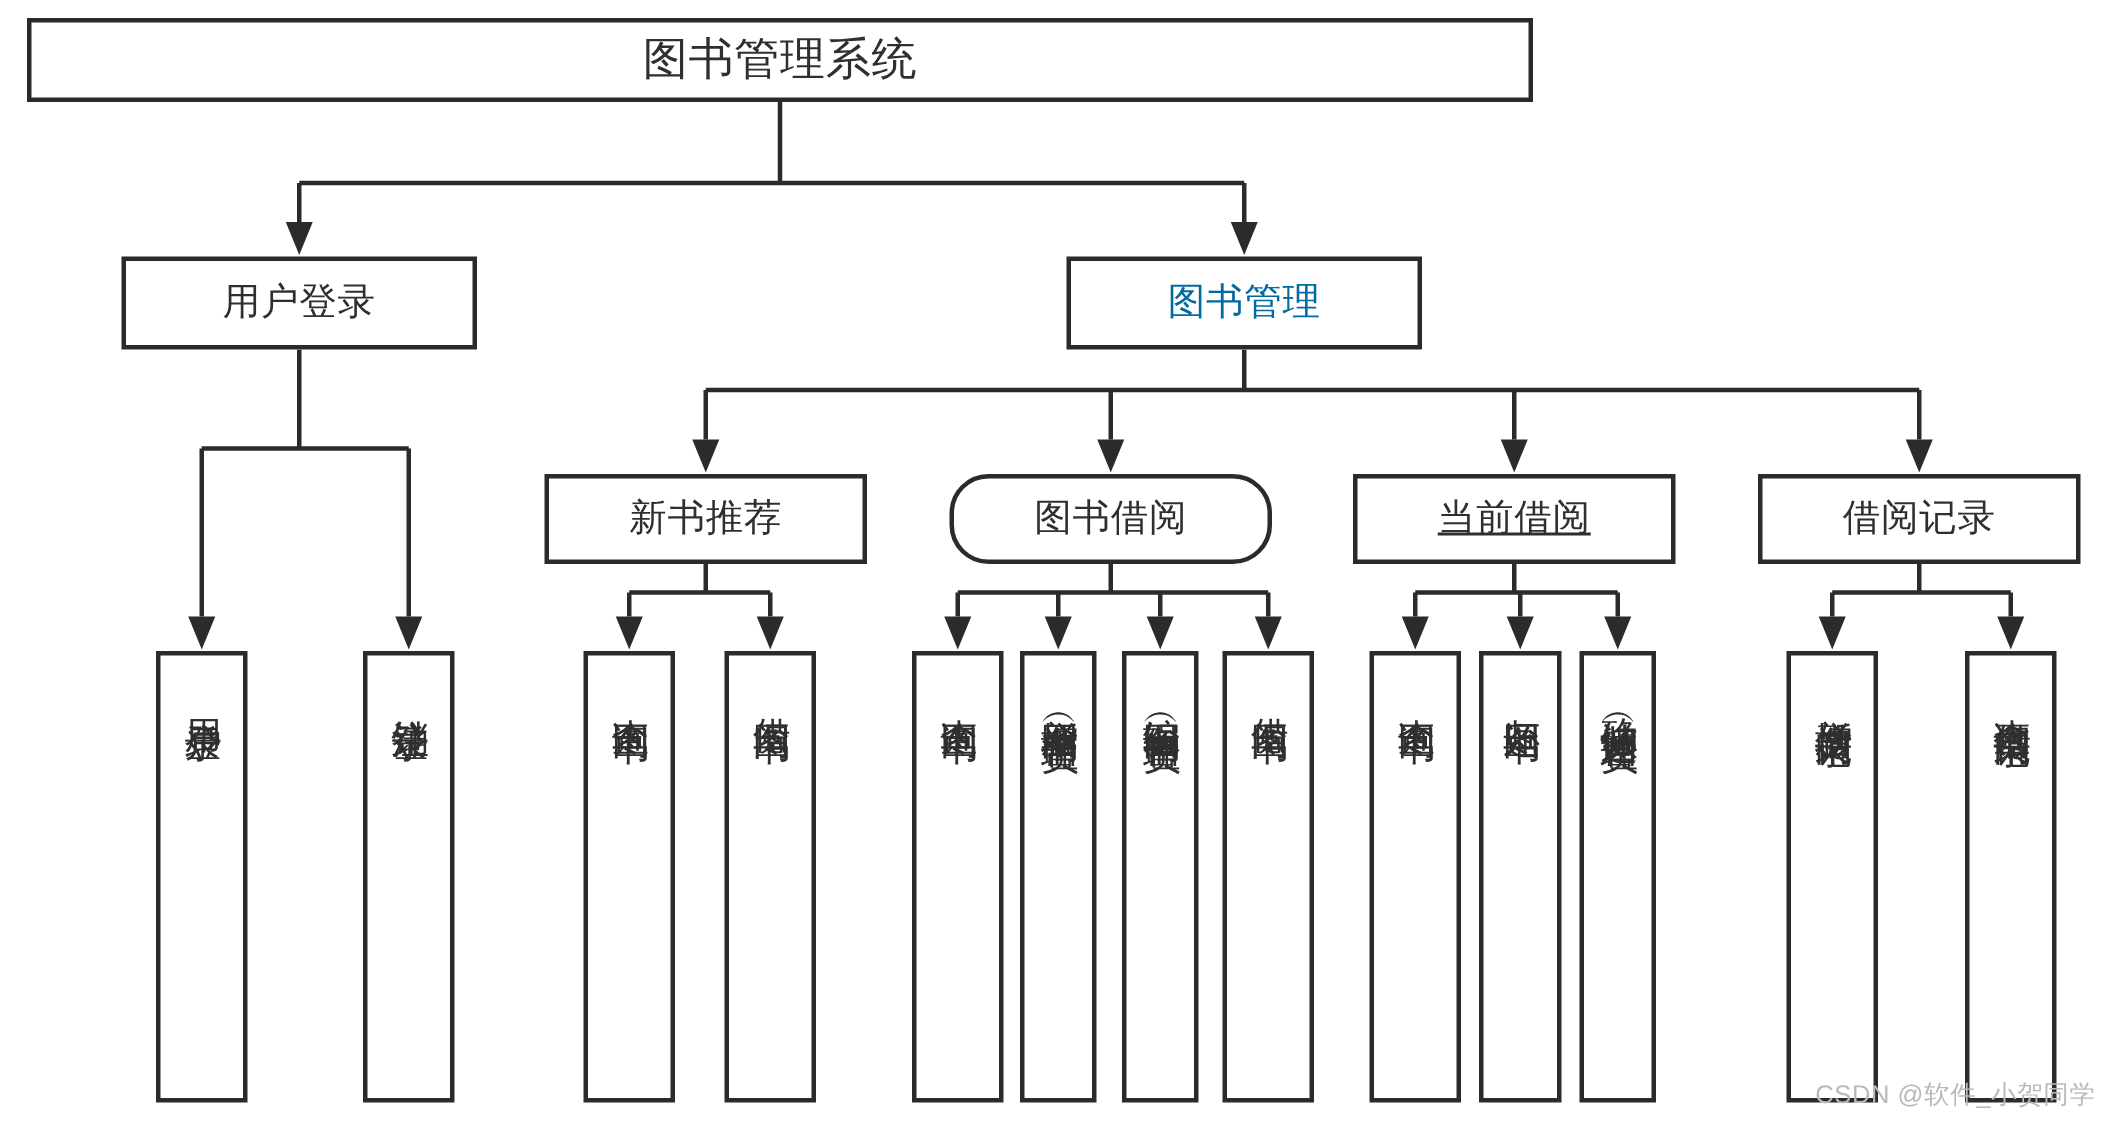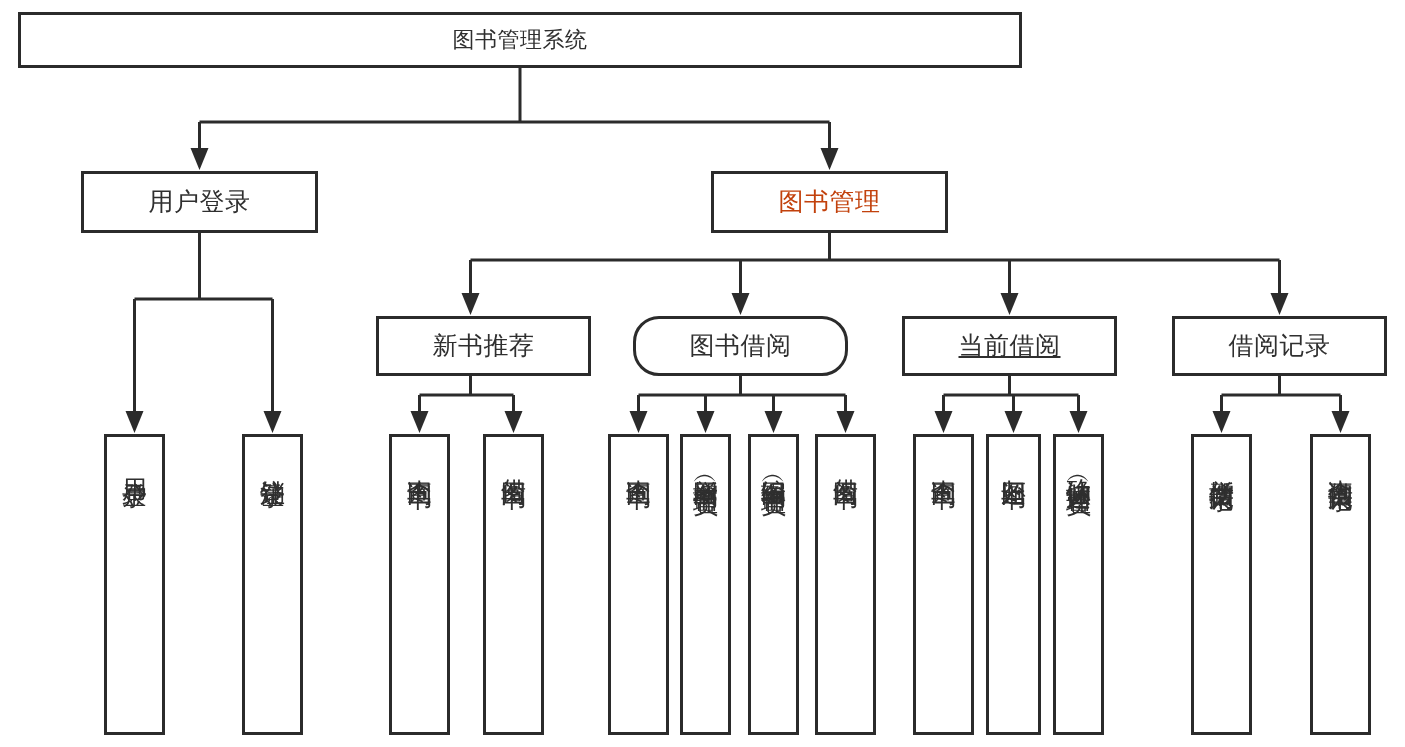"图书管理系统" .node.root .node-label { font-size: 22px -> 30px }
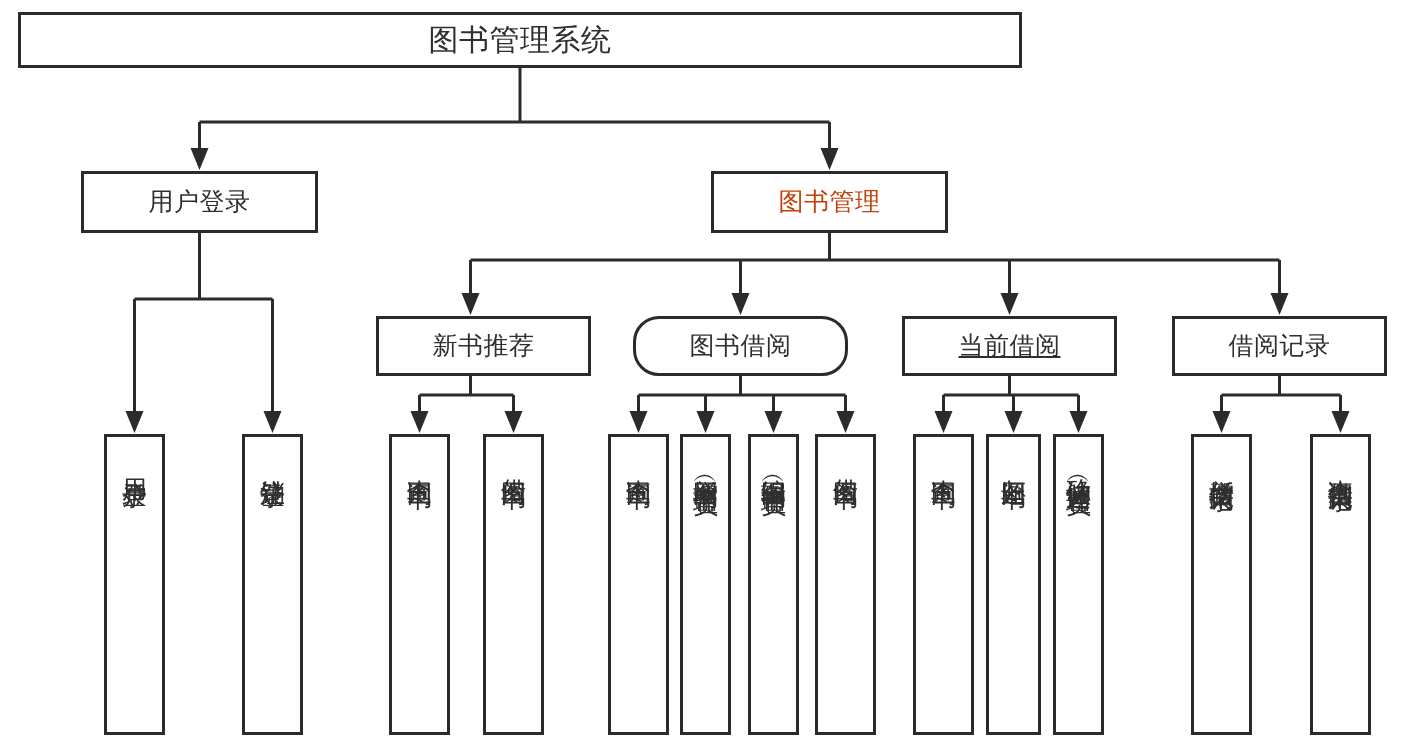"图书管理" div.node { color: #c2410c -> #0369a1 }
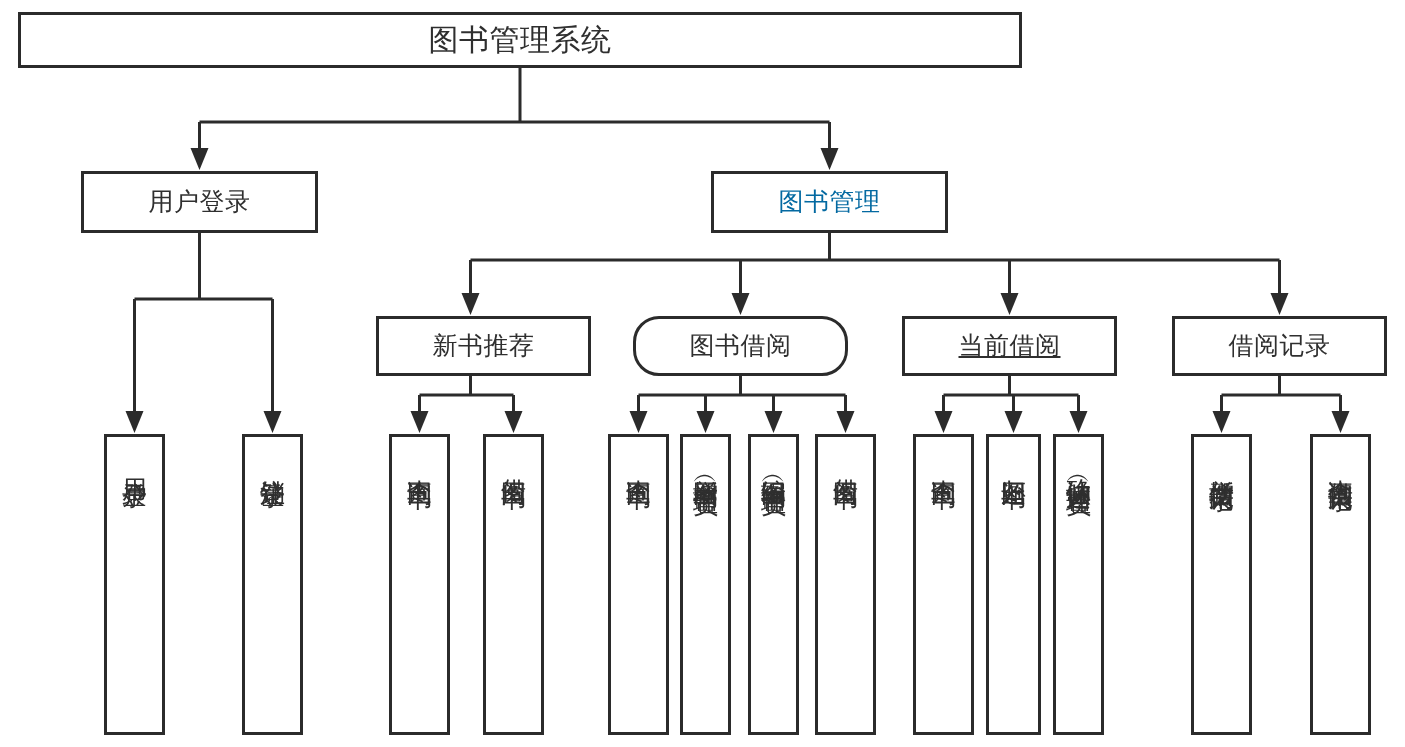"新书推荐" div.node { margin-left: 13px -> none }
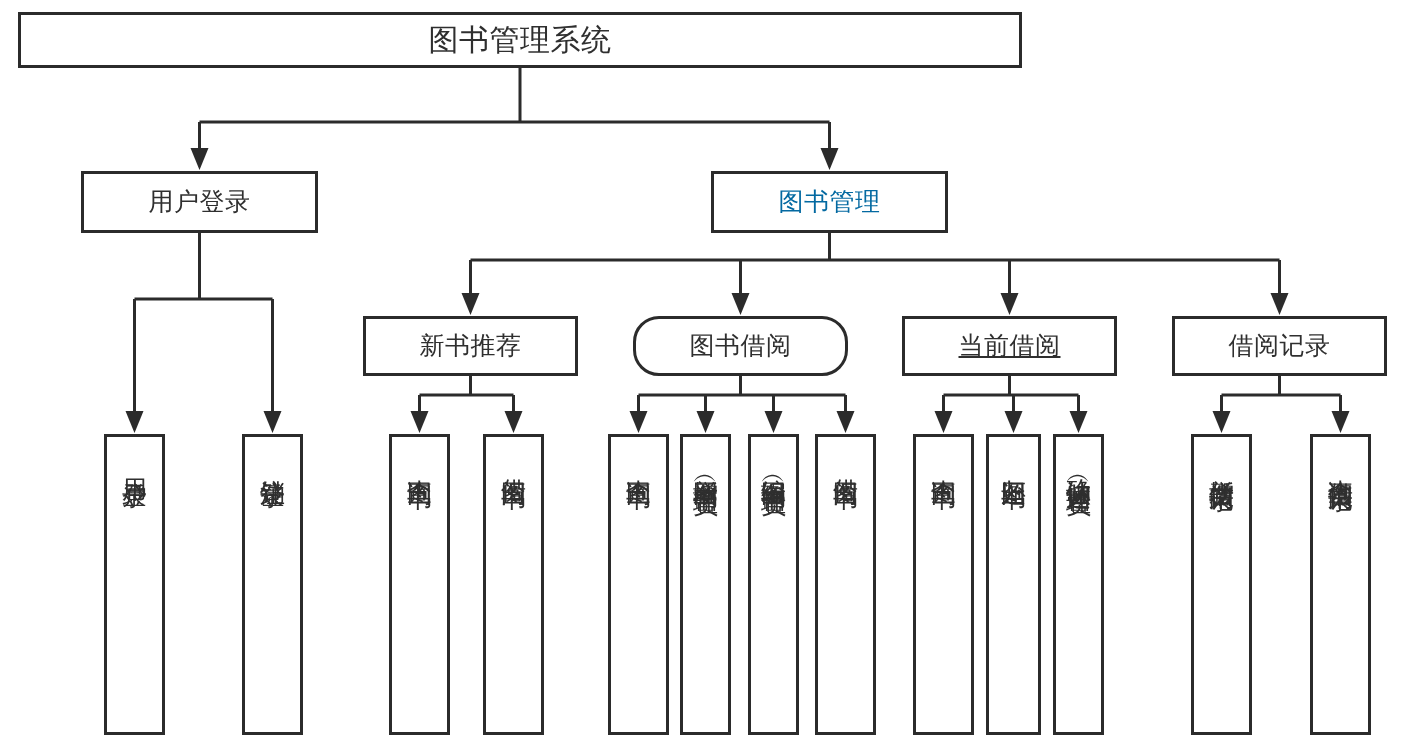"CSDN @软件_小贺同学" div { html: none -> <div>CSDN @软件_小贺同学</div> }
